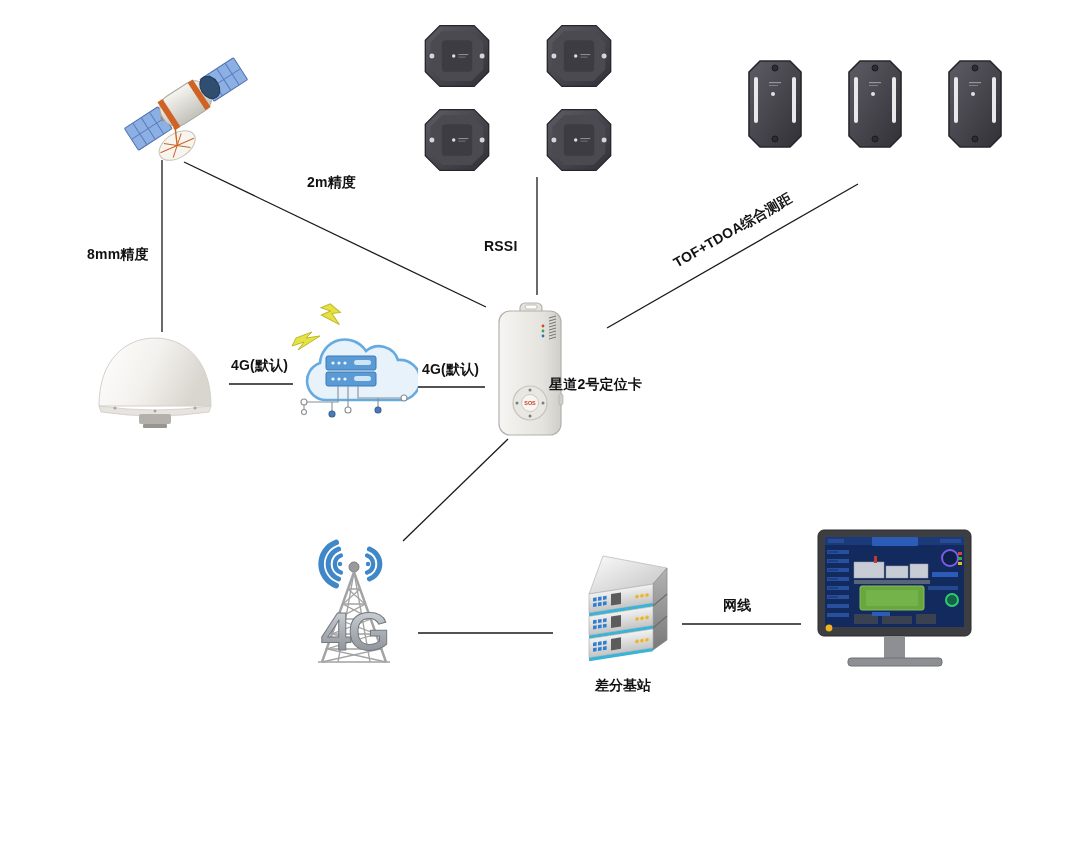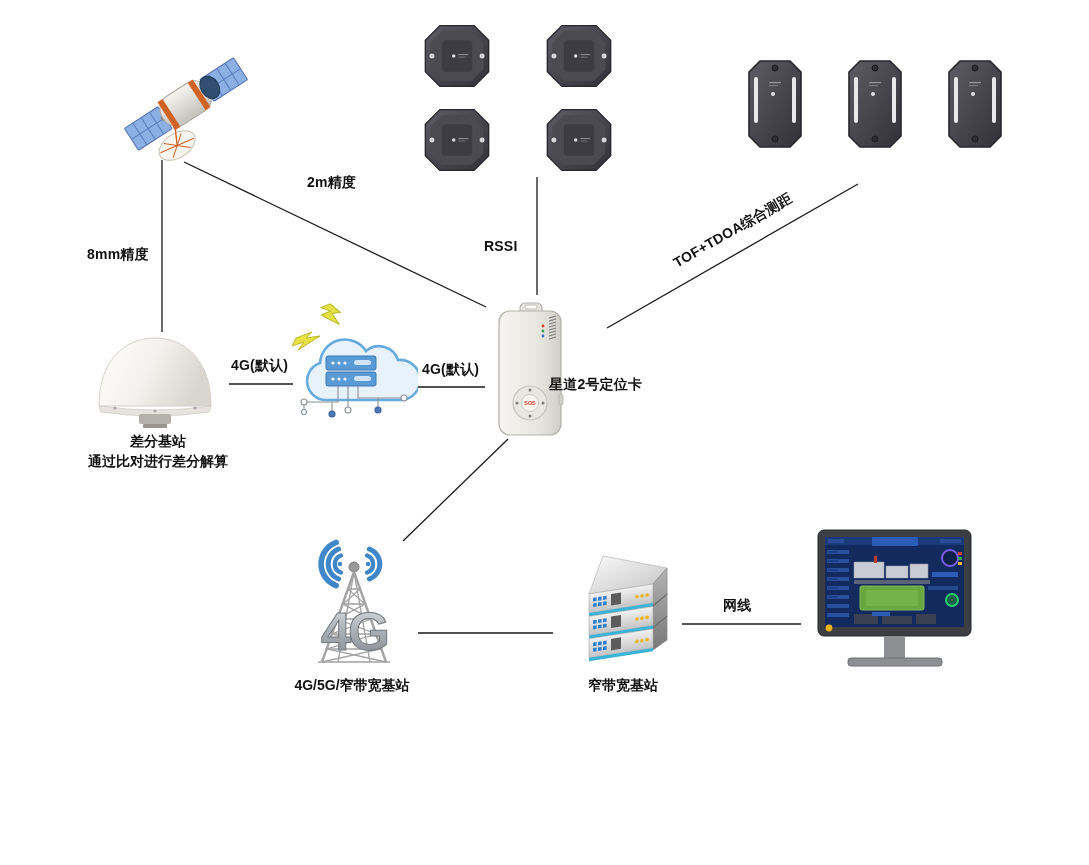"差分基站" div.node-caption { html: <div> <div>差分基站</div> <div>通过比对进行差分解算</div> </div> -> none }
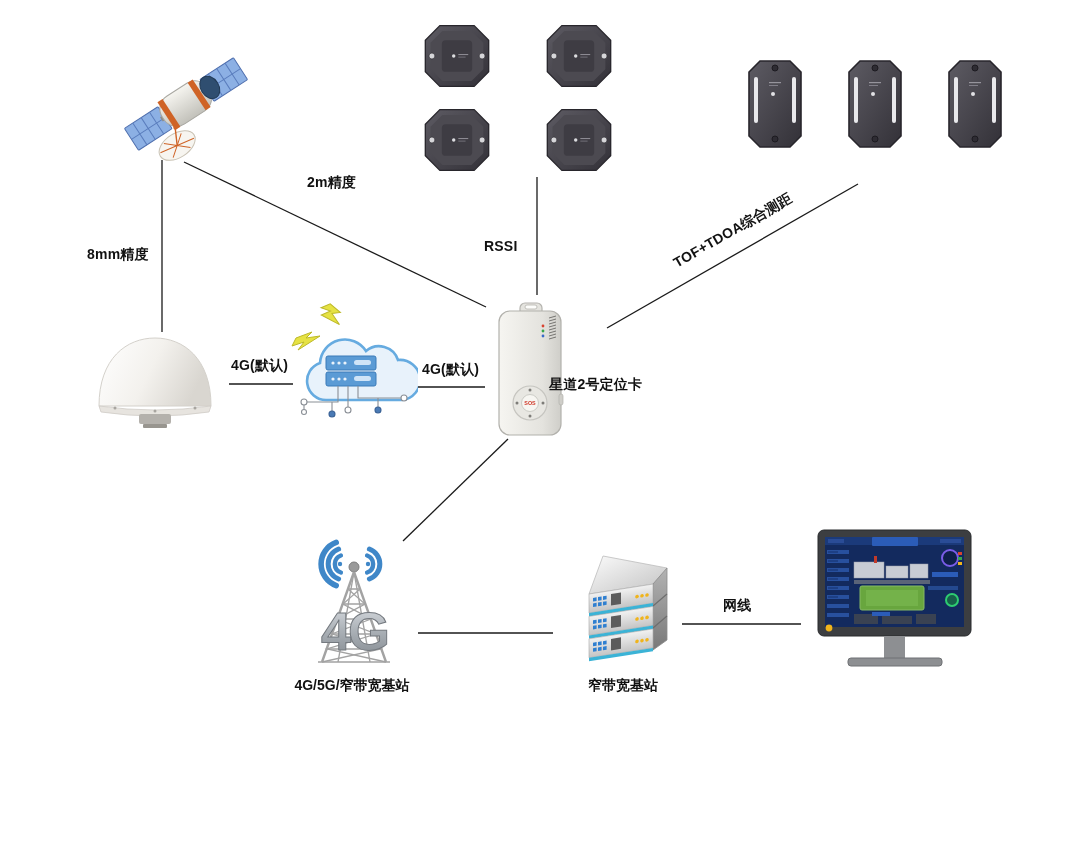"4G/5G/窄带宽基站" div.node-caption { html: <div>4G/5G/窄带宽基站</div> -> none }
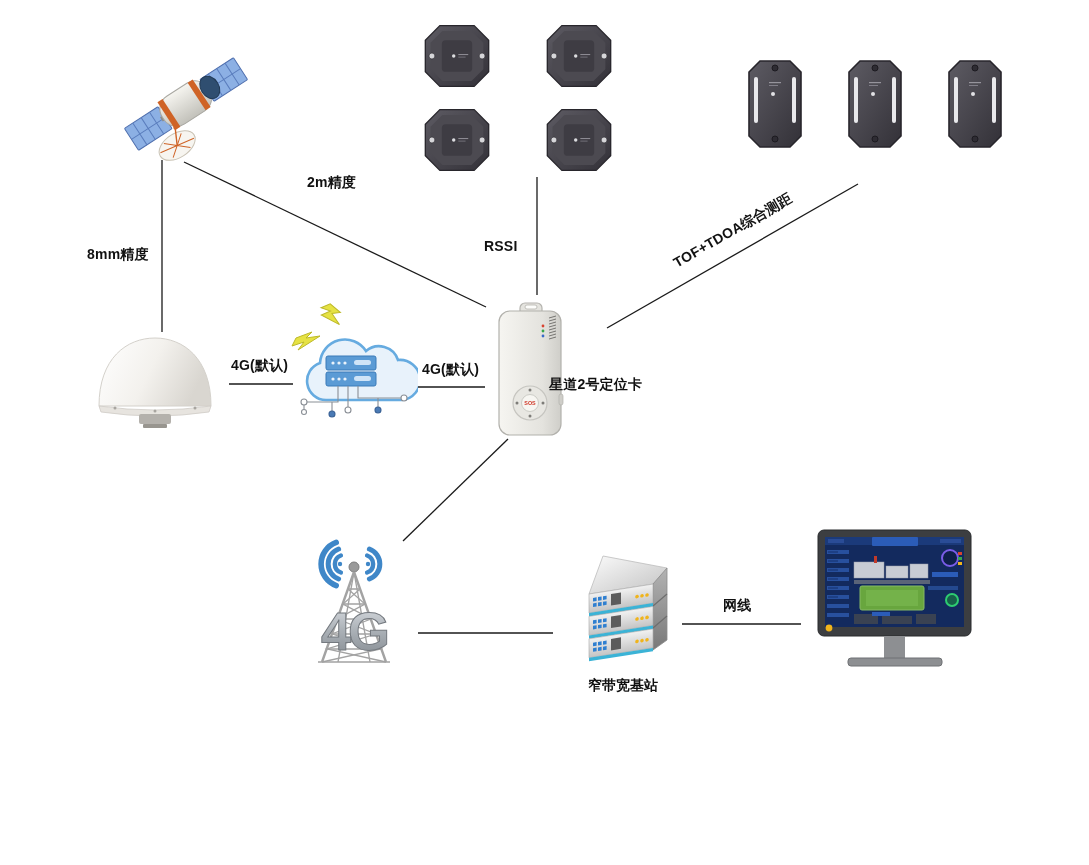"窄带宽基站" div.node-caption { text: 窄带宽 -> 差分 }
